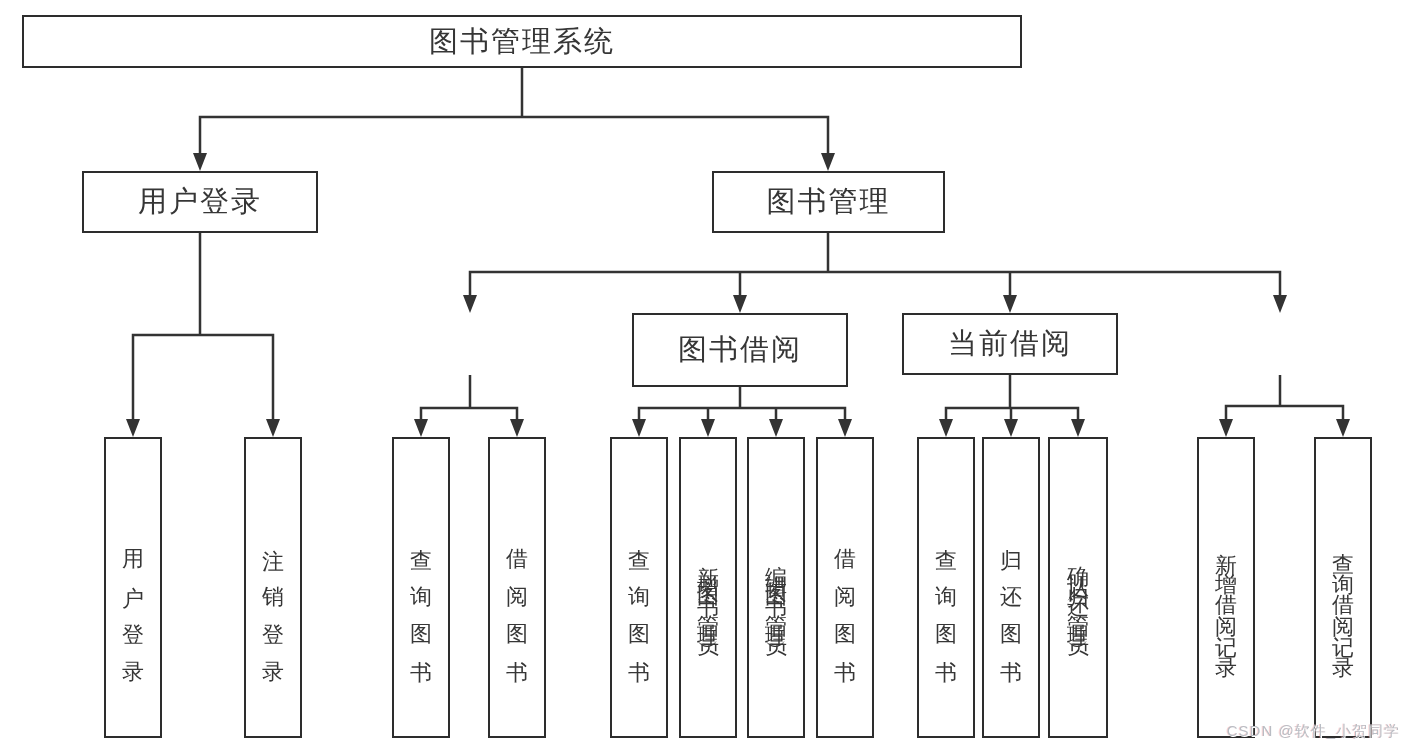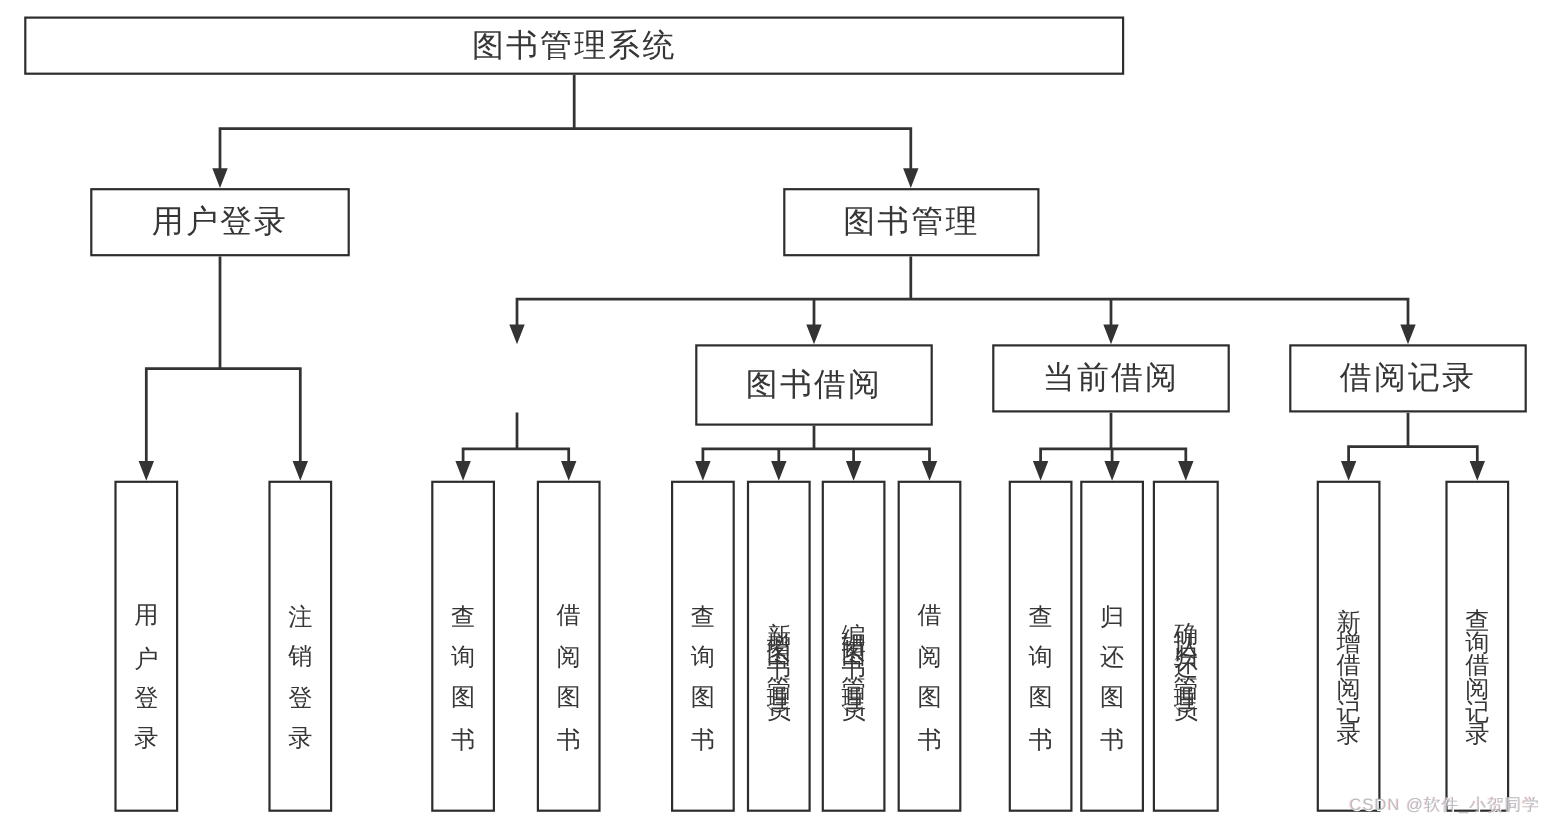"借阅记录" div.node { html: <div> <span>借阅记录</span> </div> -> none }
